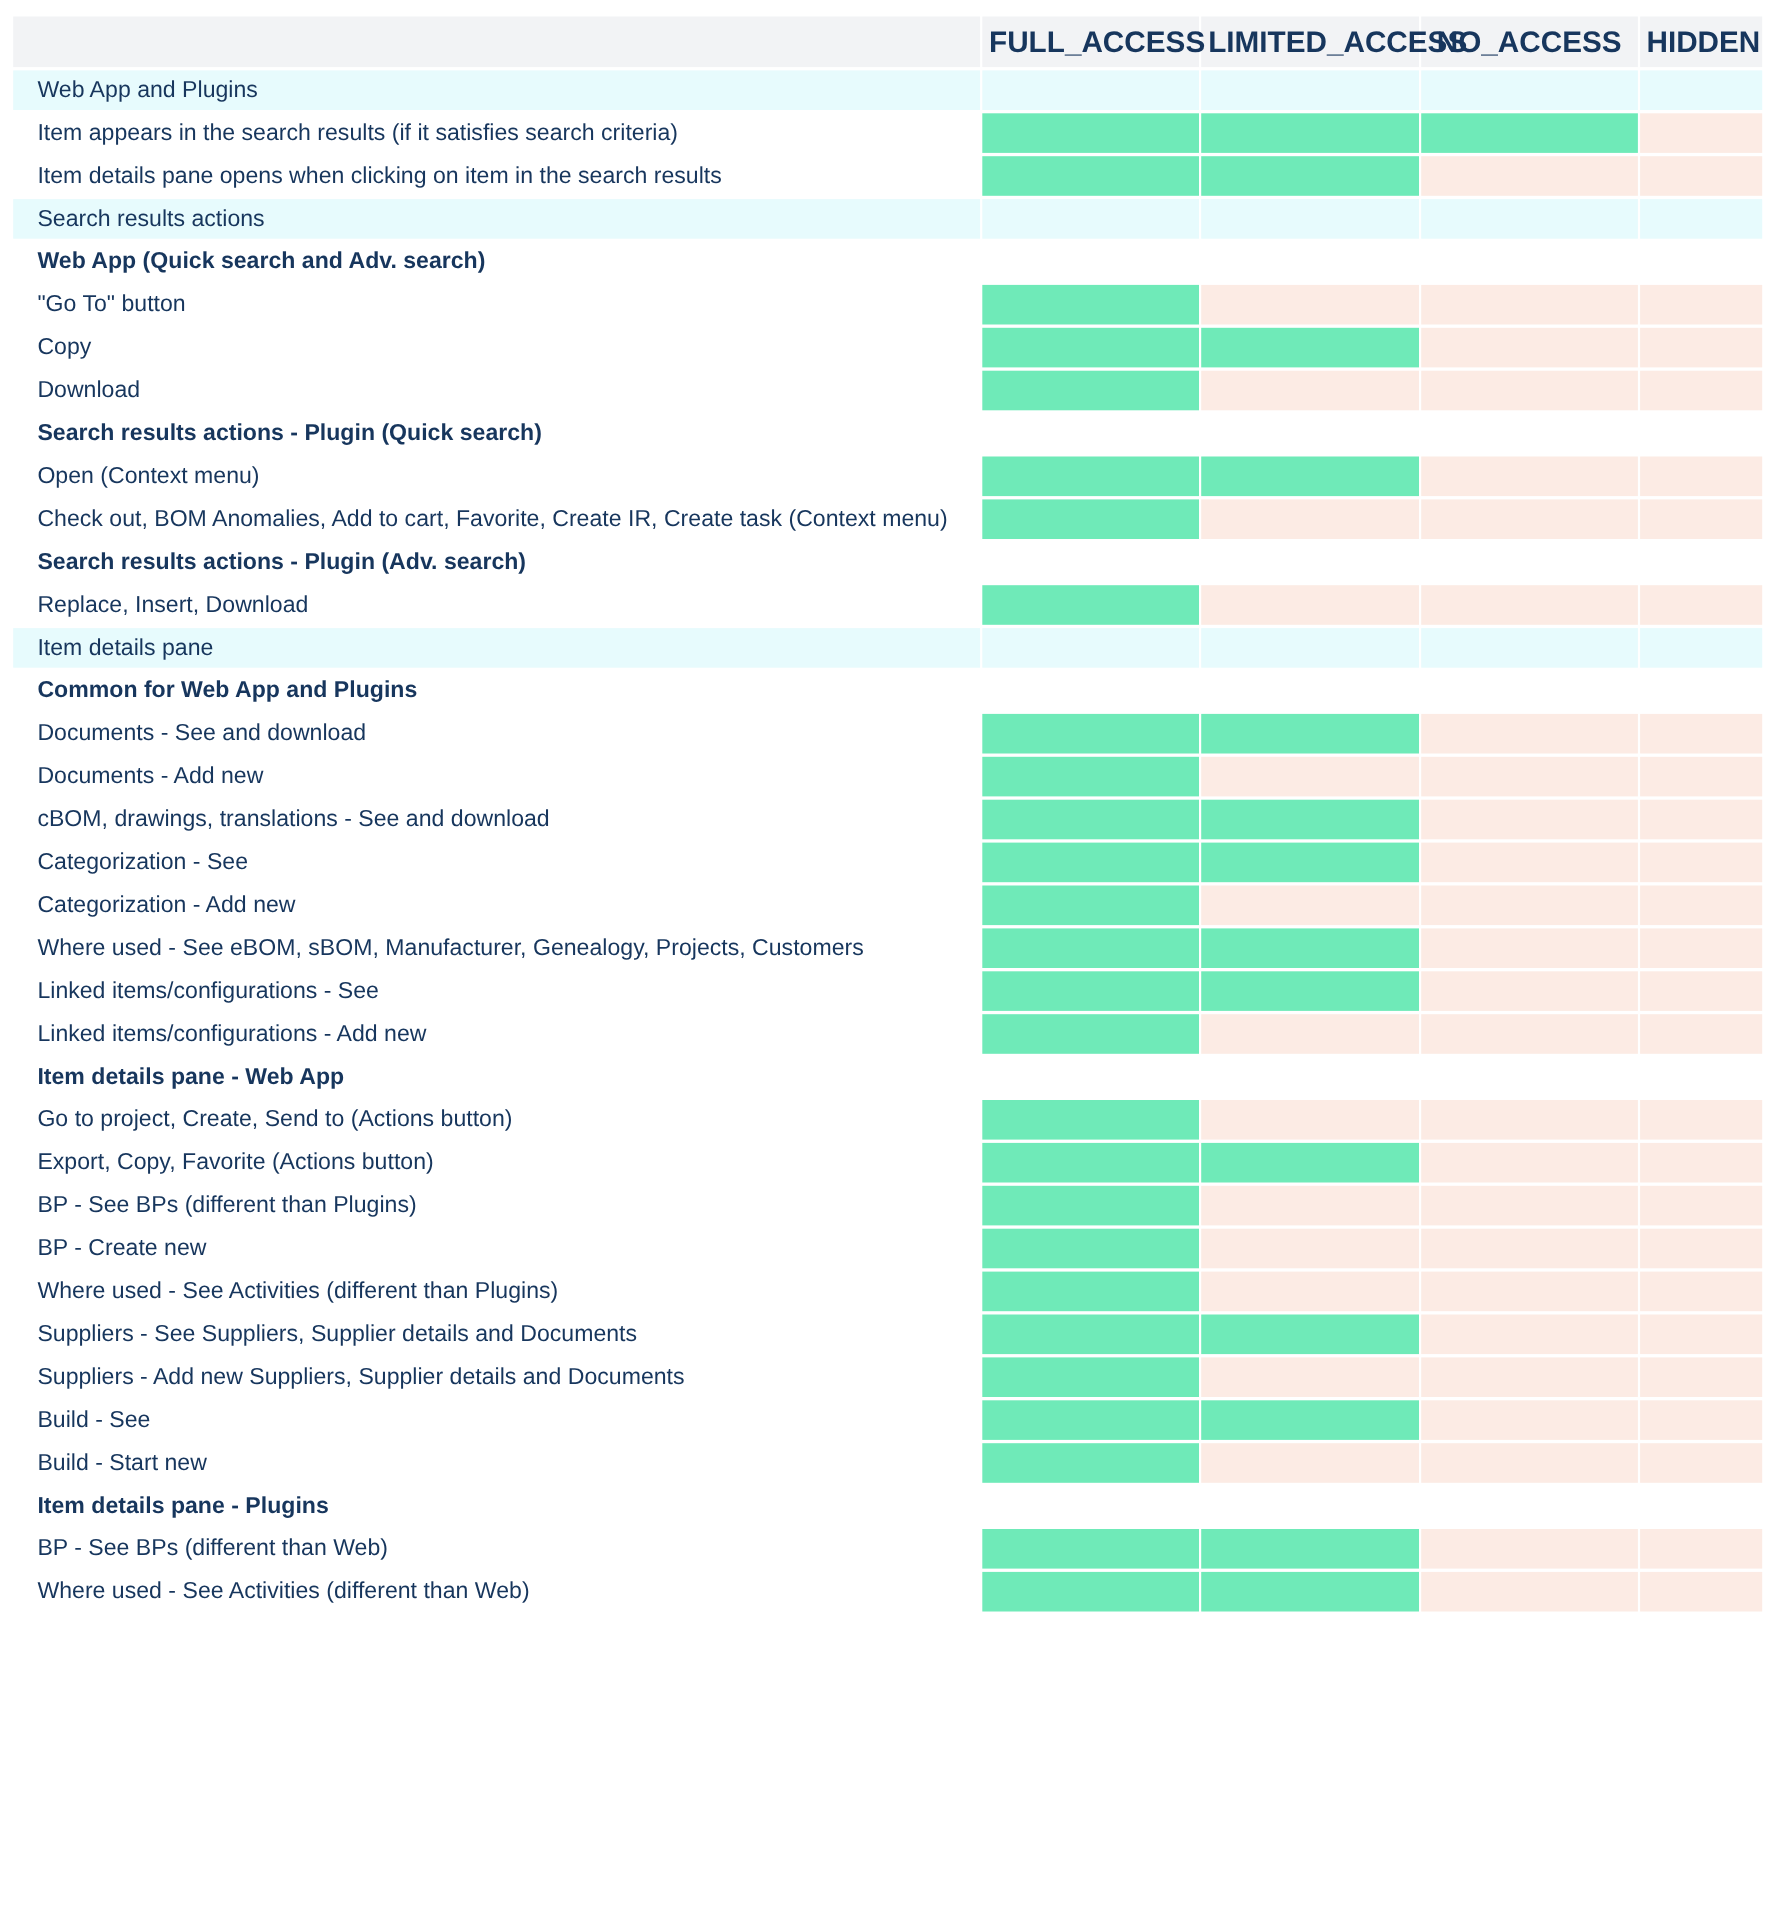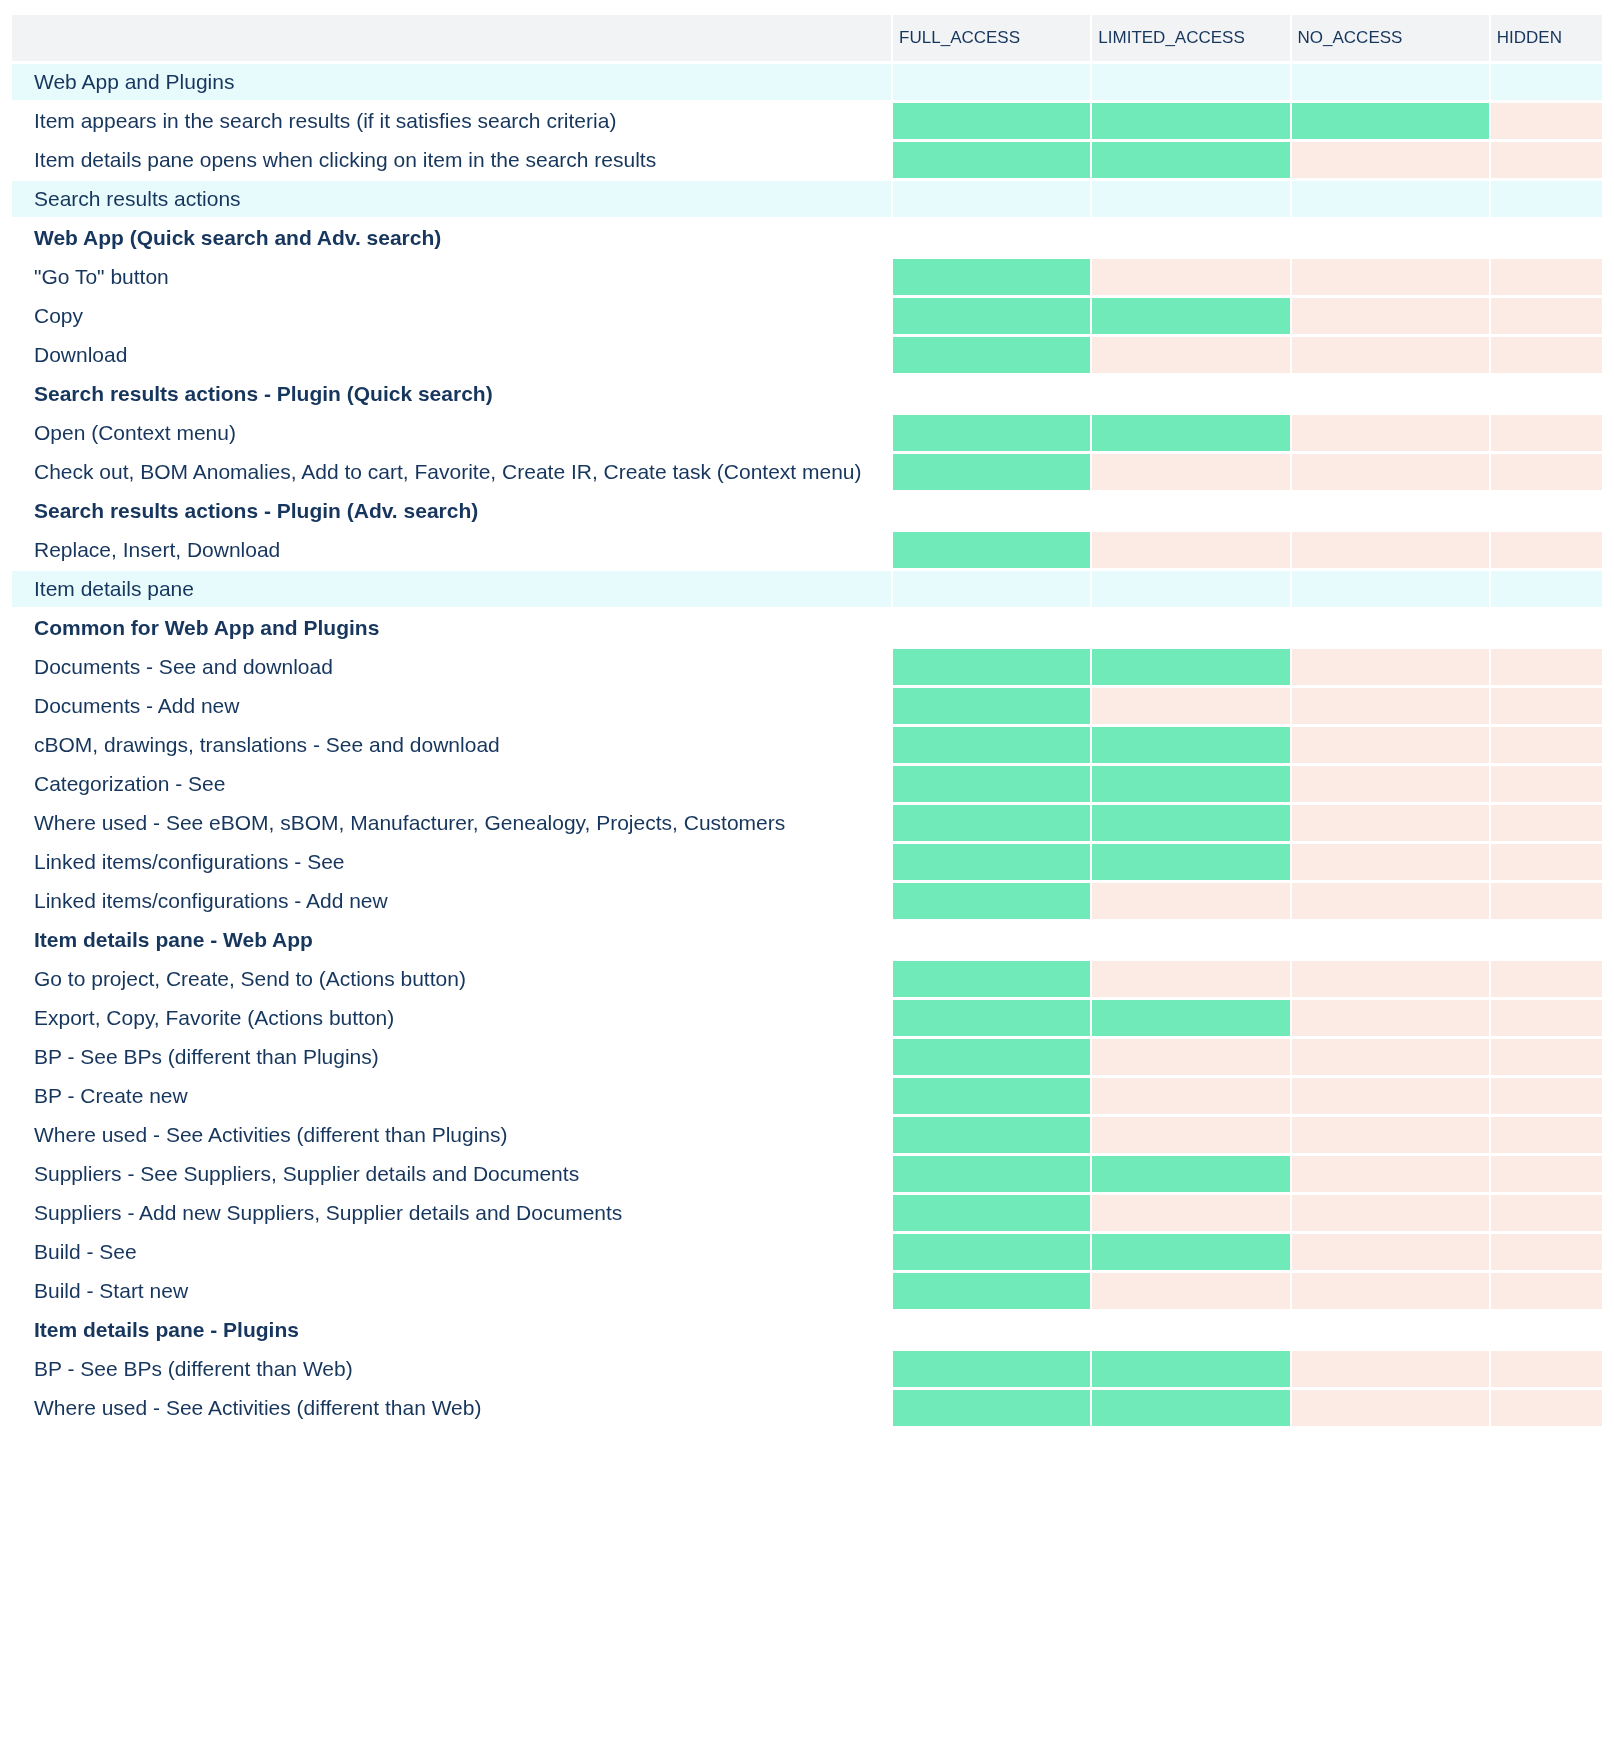"FULL_ACCESS" thead th { font-size: 17px -> 27px; font-weight: 400 -> 700; text-align: left -> center }
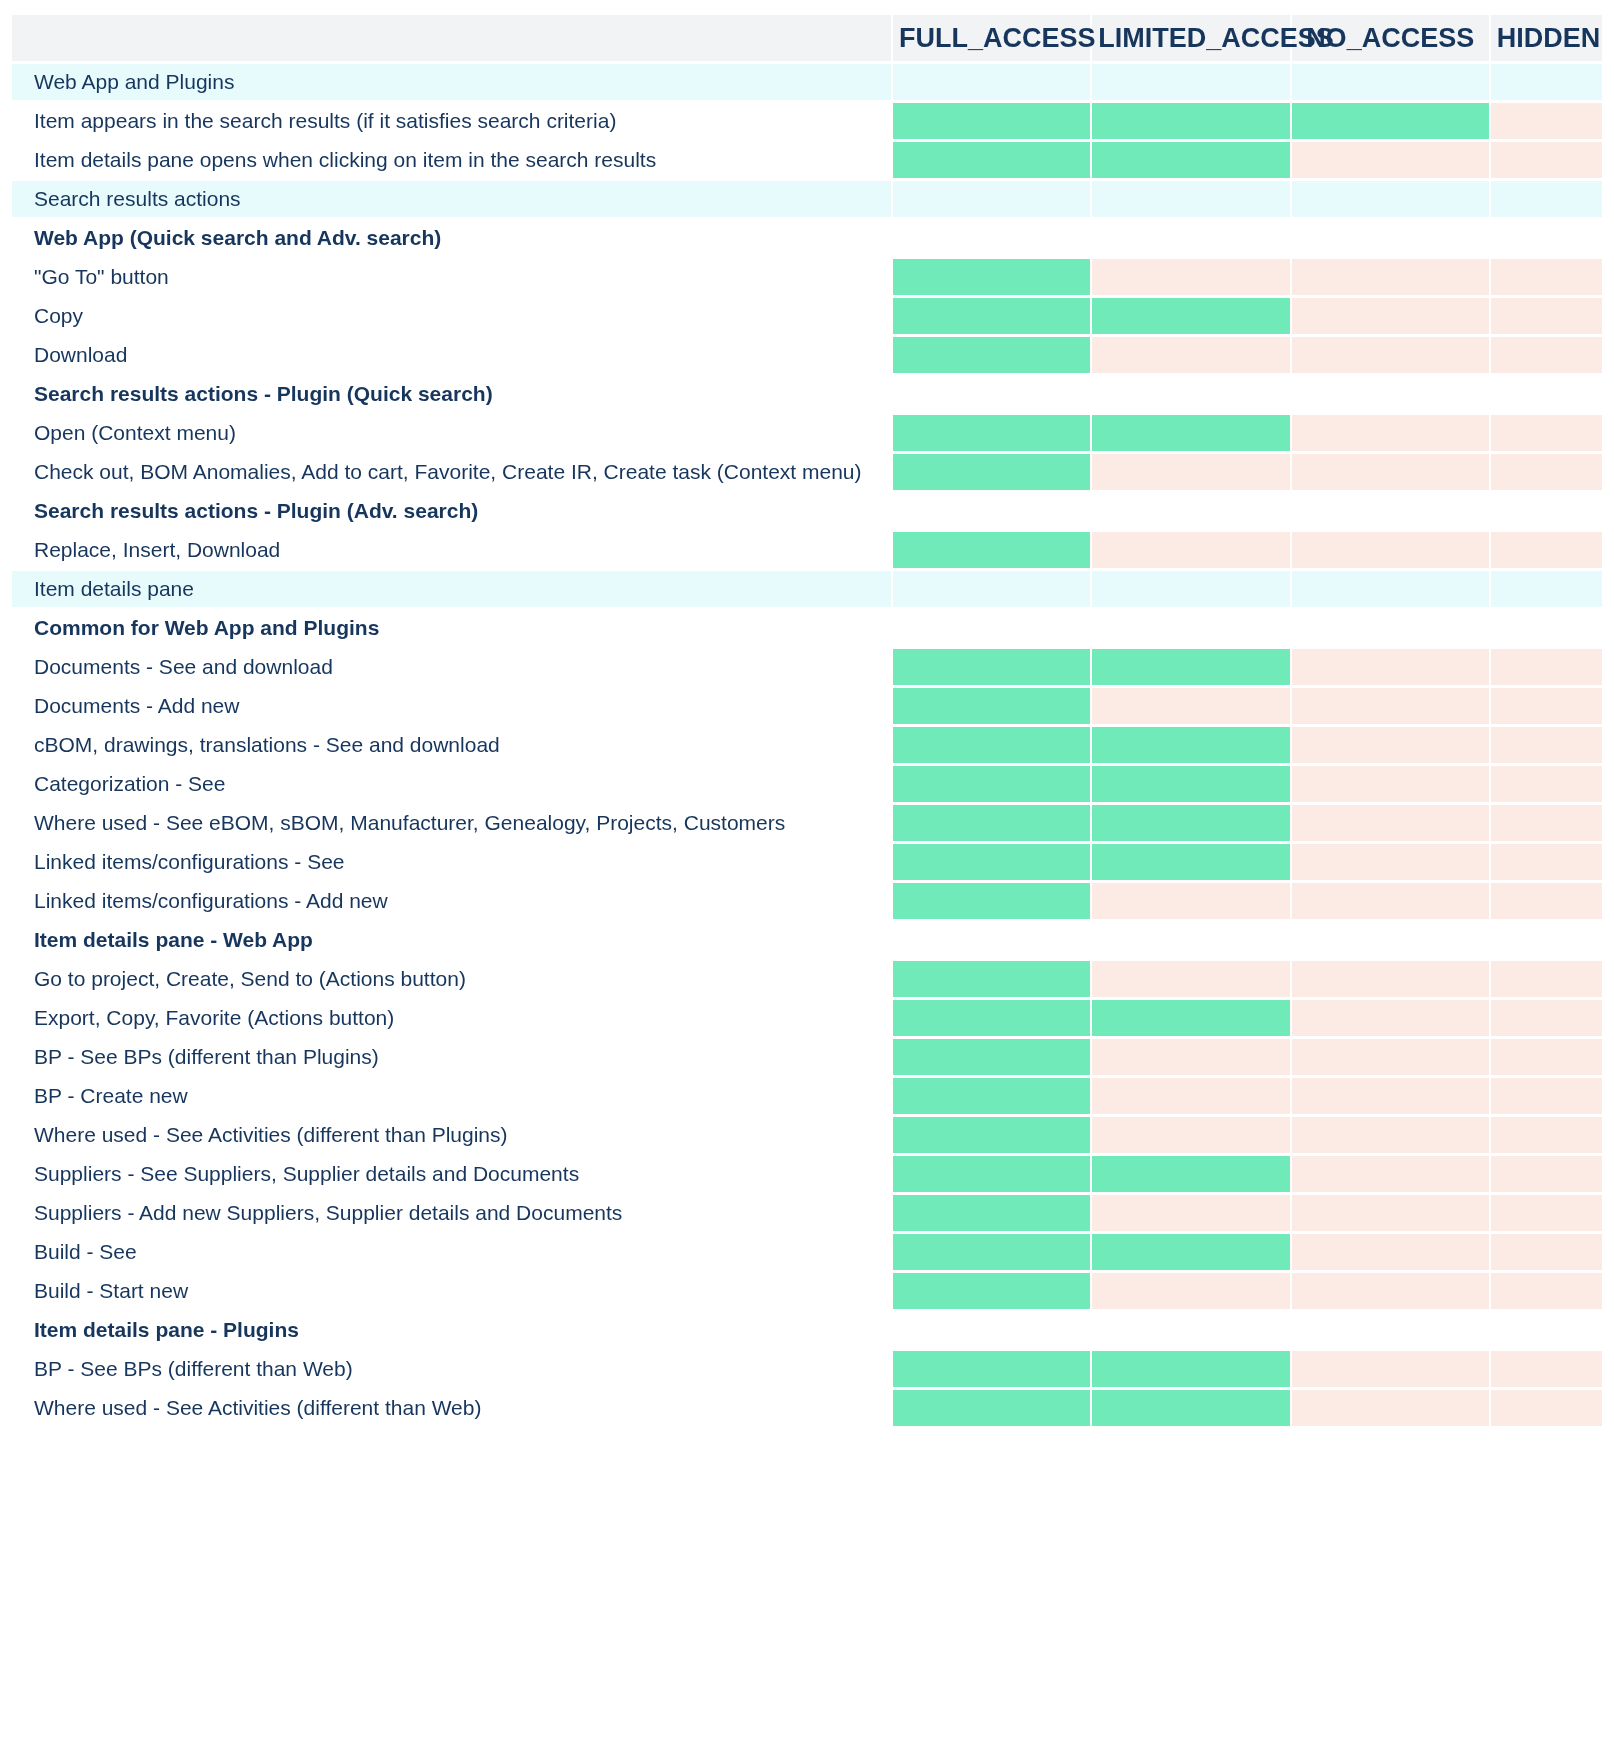"Categorization - Add new" tr.data { html: none -> <tr> <td>Categorization - Add new</td> <td></td> <td></td> <td></td> <td></td> </tr> }
